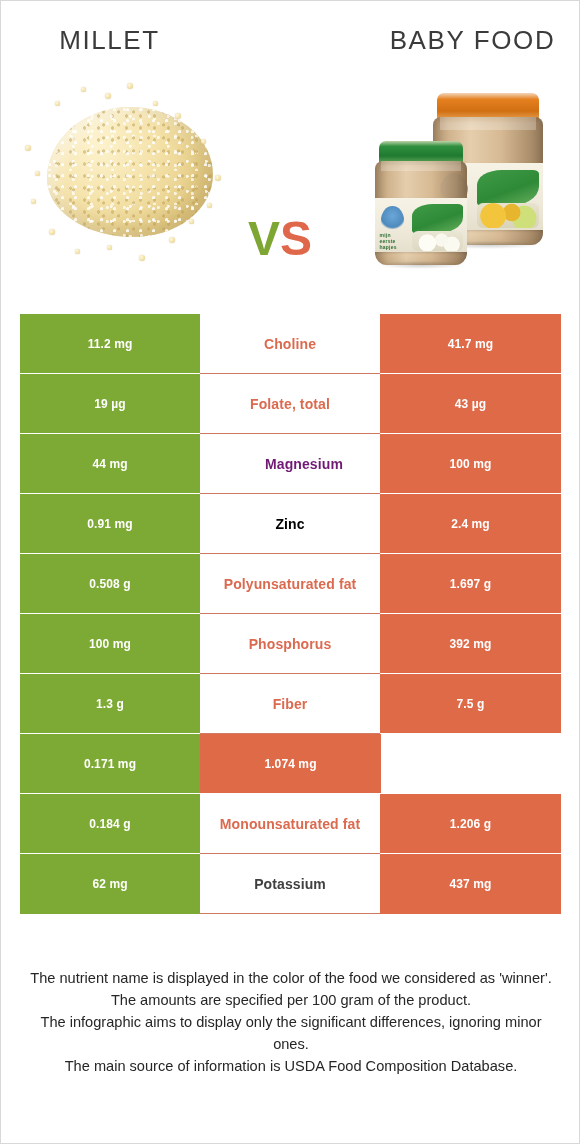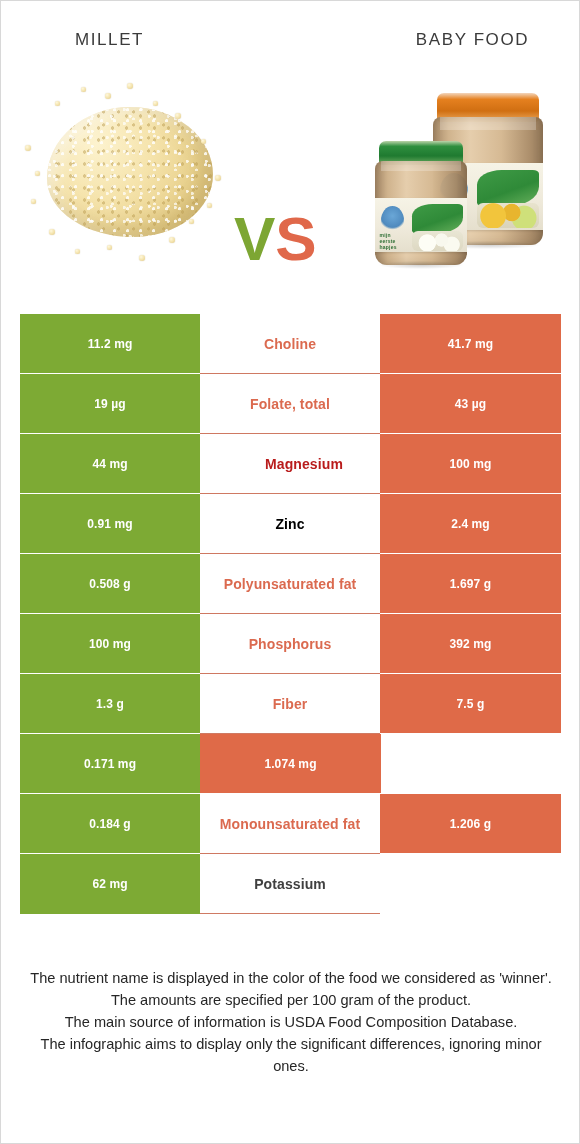"MILLET" .head-cell { font-size: 17px -> 26px }
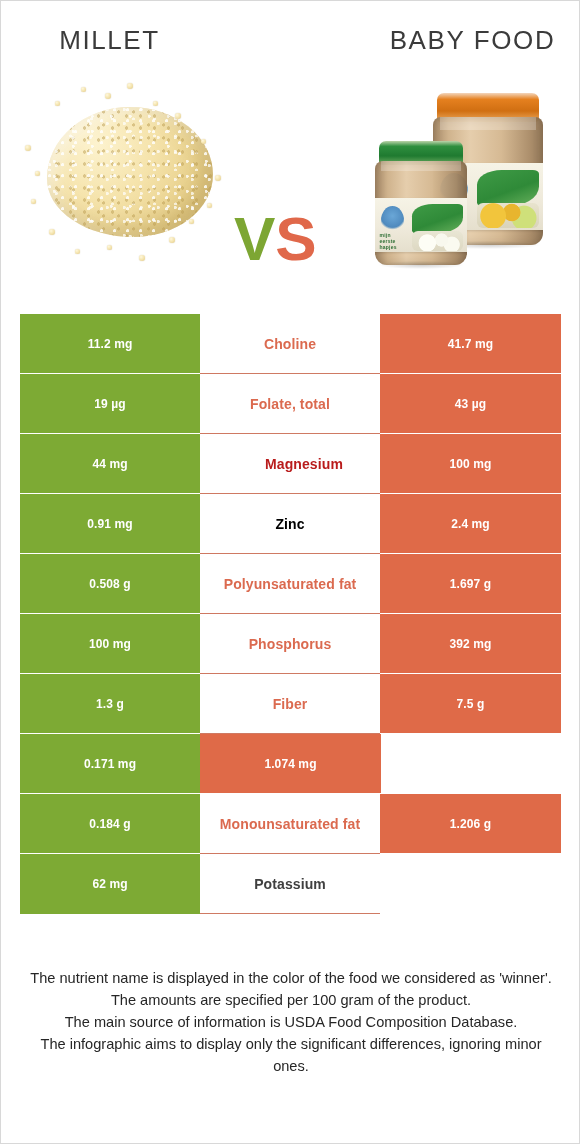"VS" .vs { font-size: 62px -> 48px; left: 233px -> 219px; text-align: left -> center }
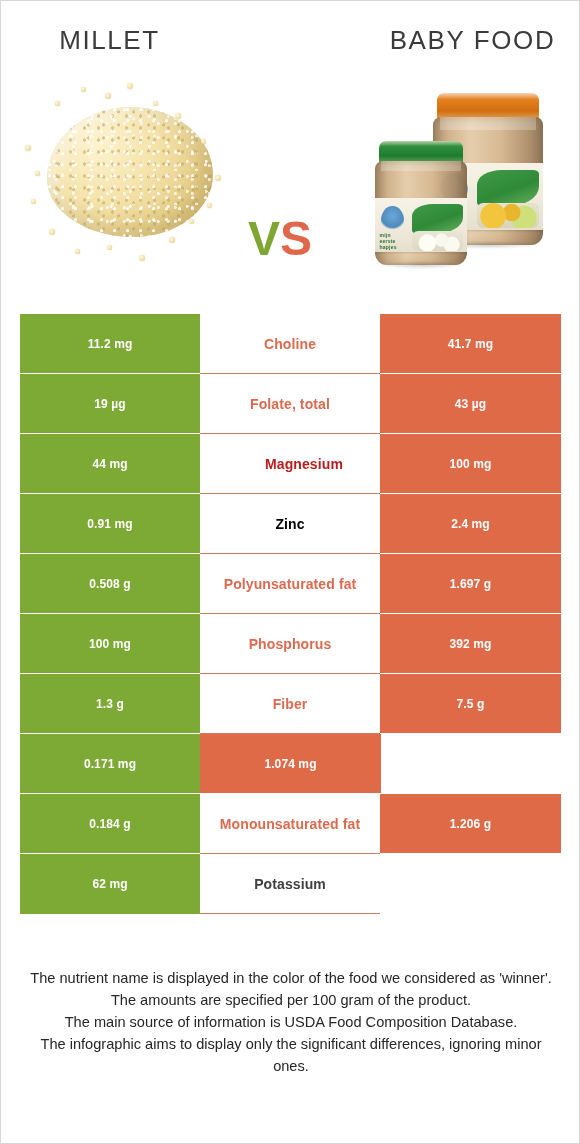"Magnesium" div.cell { color: #b91c1c -> #701a75 }
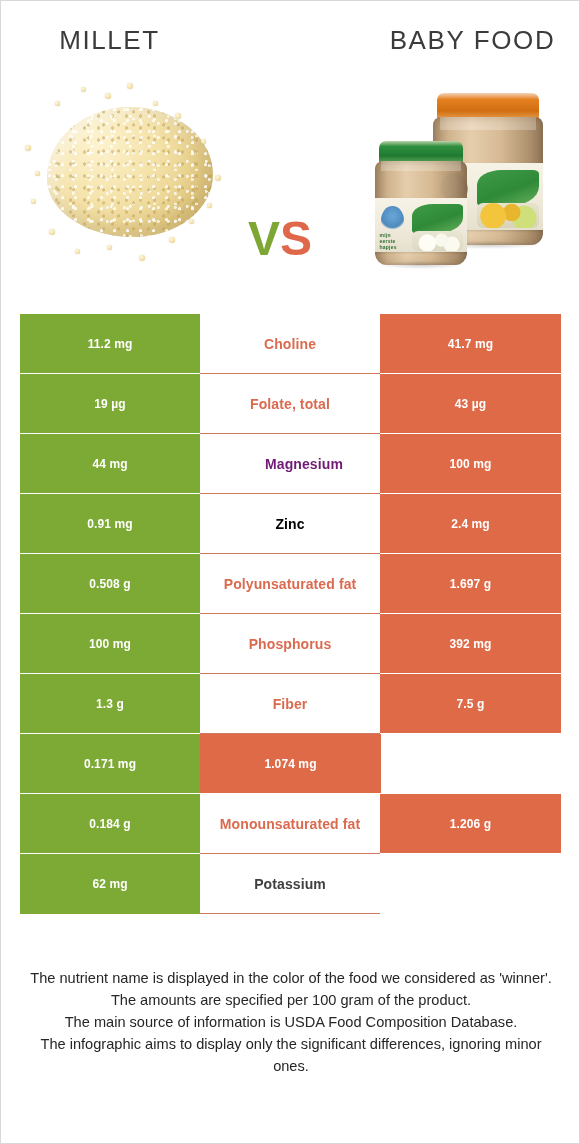"437 mg" div.cell { html: none -> <div>437 mg</div> }
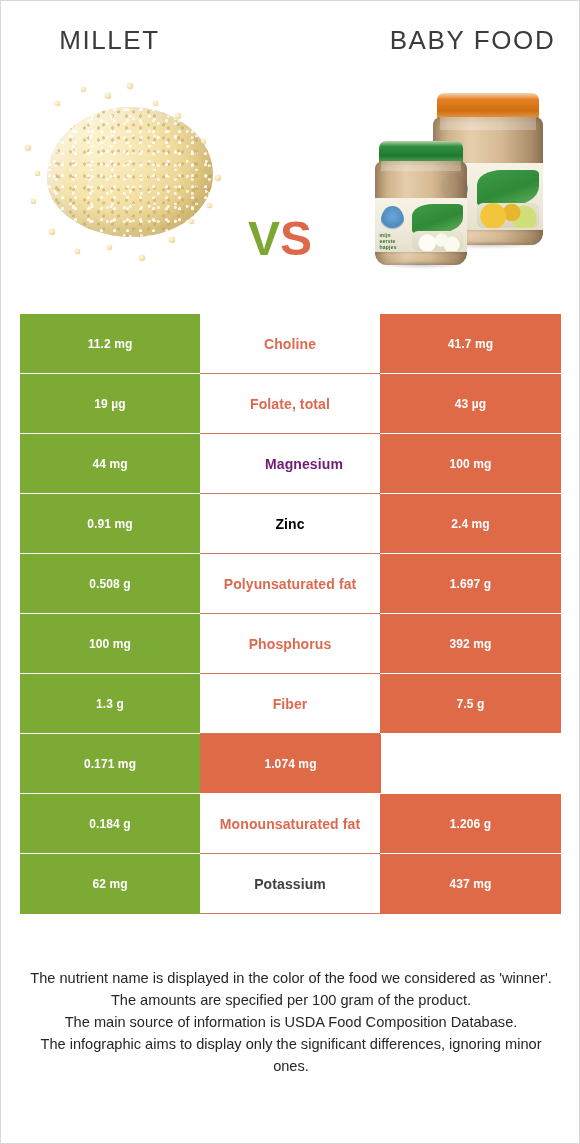"The main source of information" p { order: before "The infographic aims to display" -> after "The infographic aims to display" }
